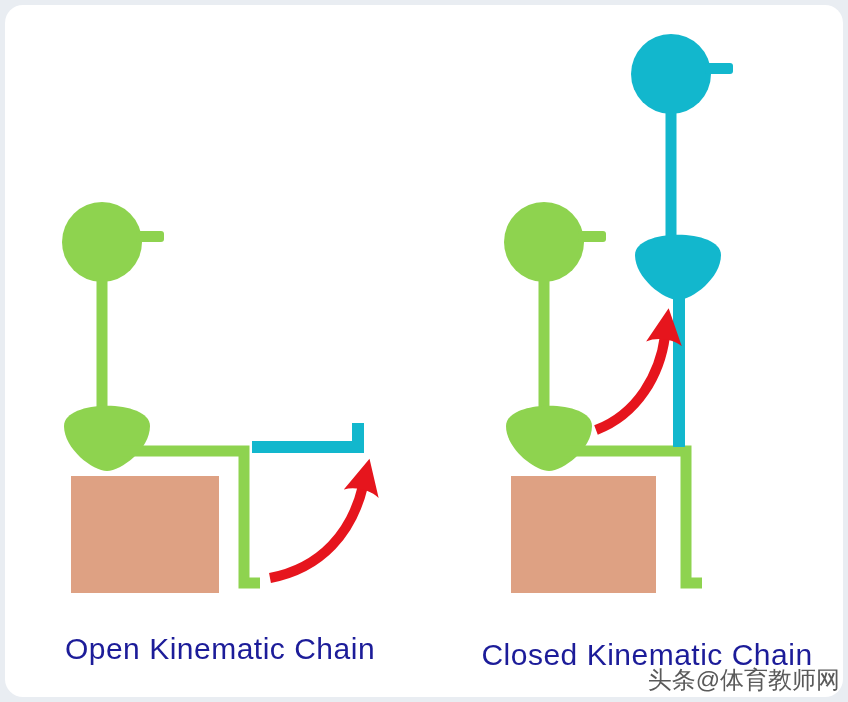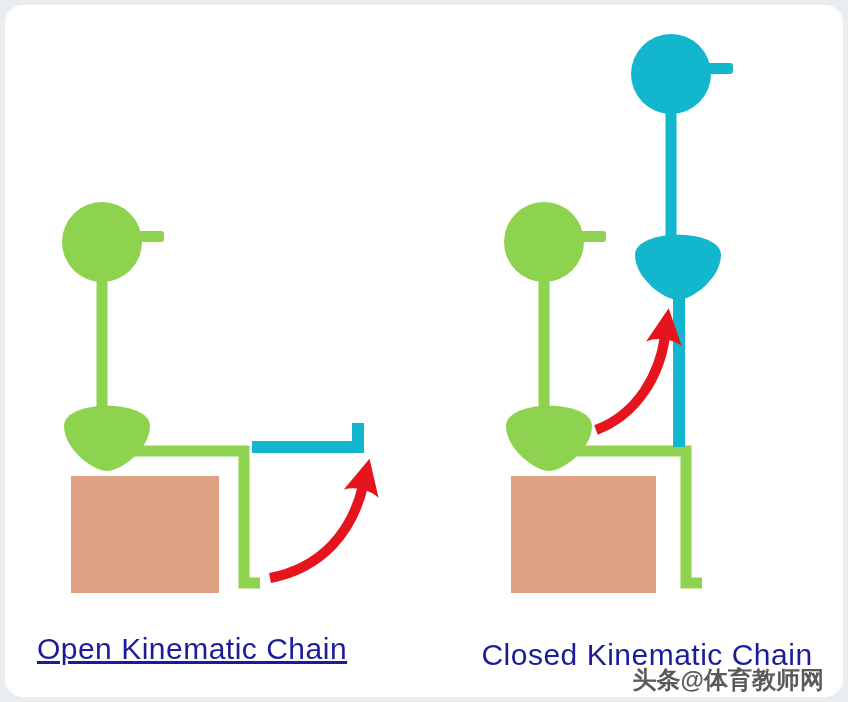"Open Kinematic Chain" .chain-label.left { left: 16px -> 44px; text-decoration: underline -> none }
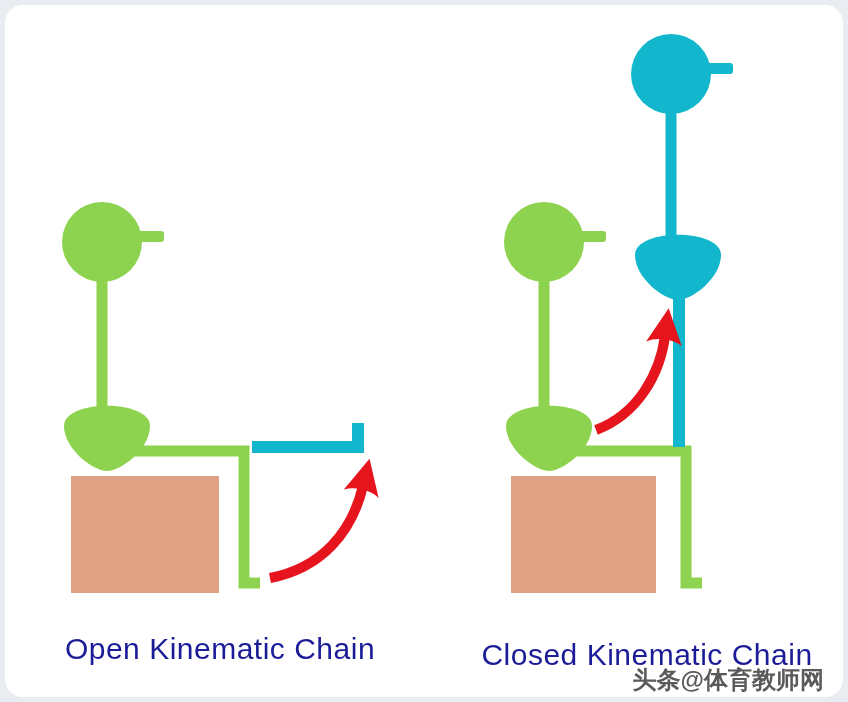"头条@体育教师网" .watermark { font-weight: 700 -> 400; right: 24px -> 8px }
